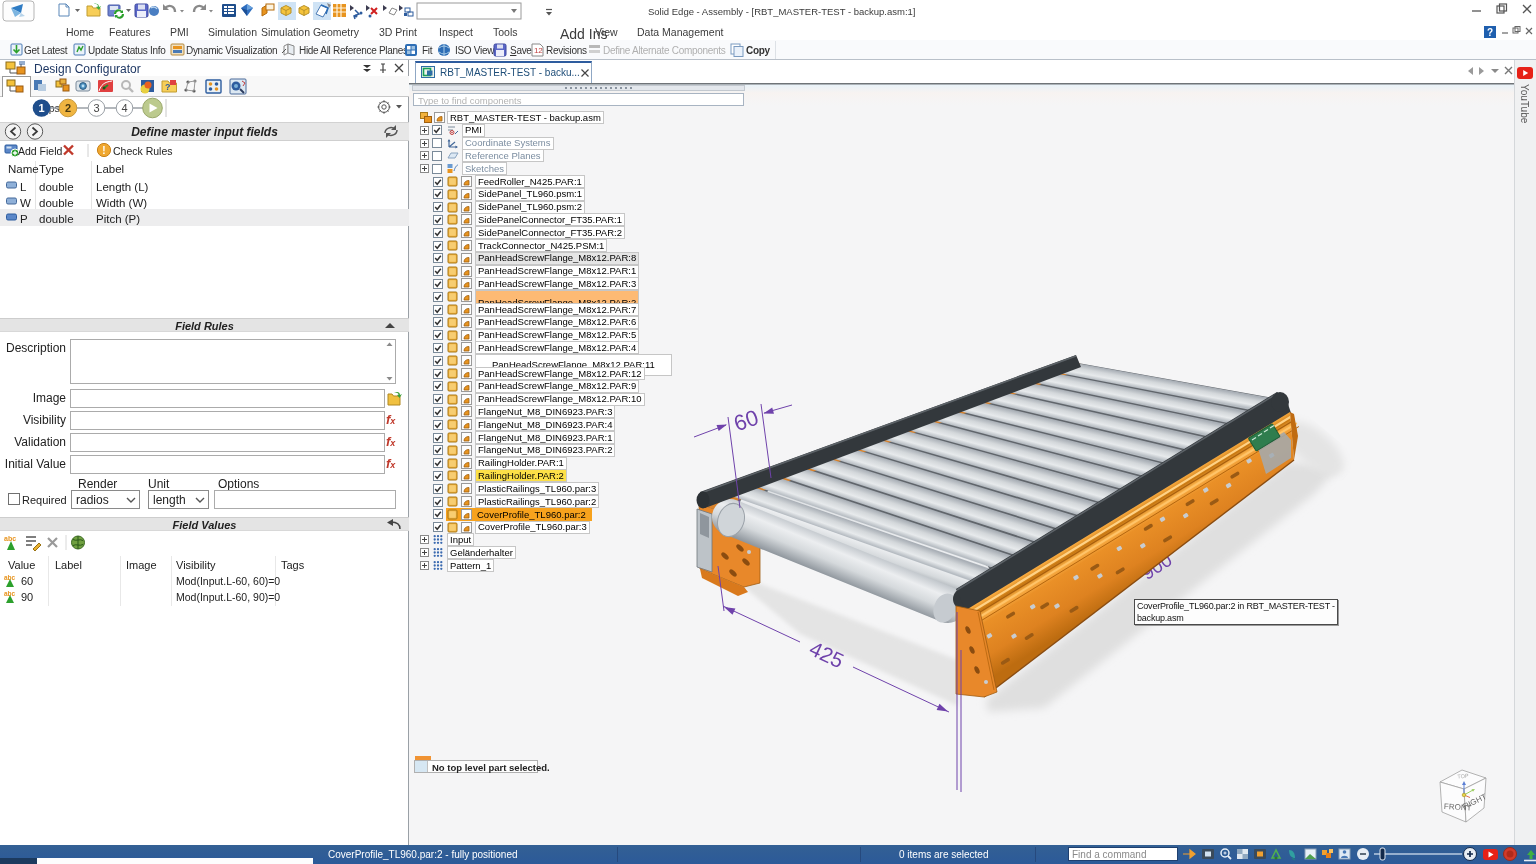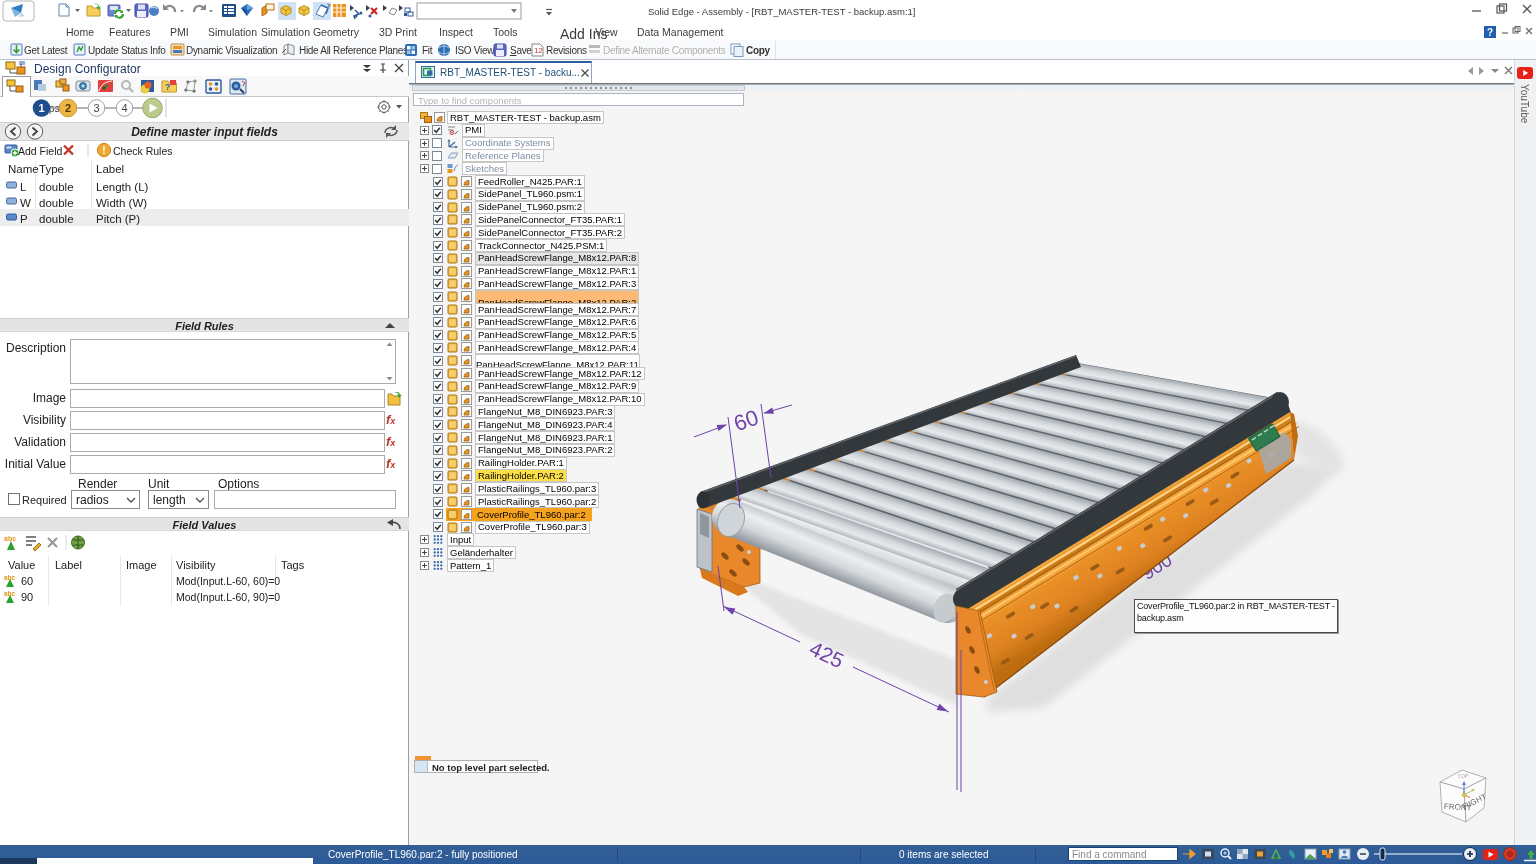"PanHeadScrewFlange_M8x12.PAR:11" div.t { padding: 0 0 -> 0 16px }
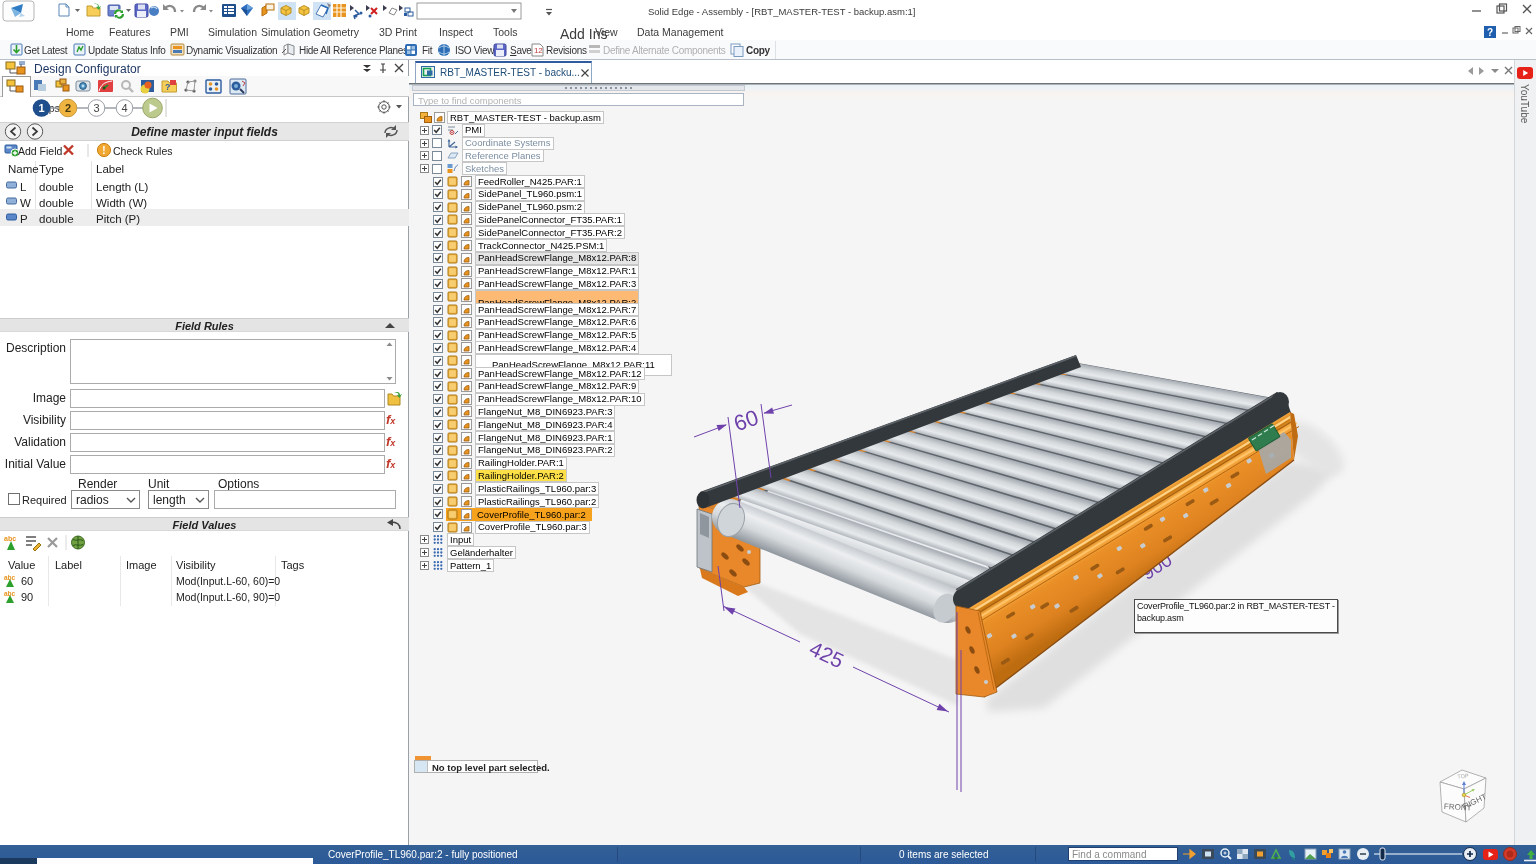"CoverProfile_TL960.par:2 in" div.ab { height: 34px -> 26px }
